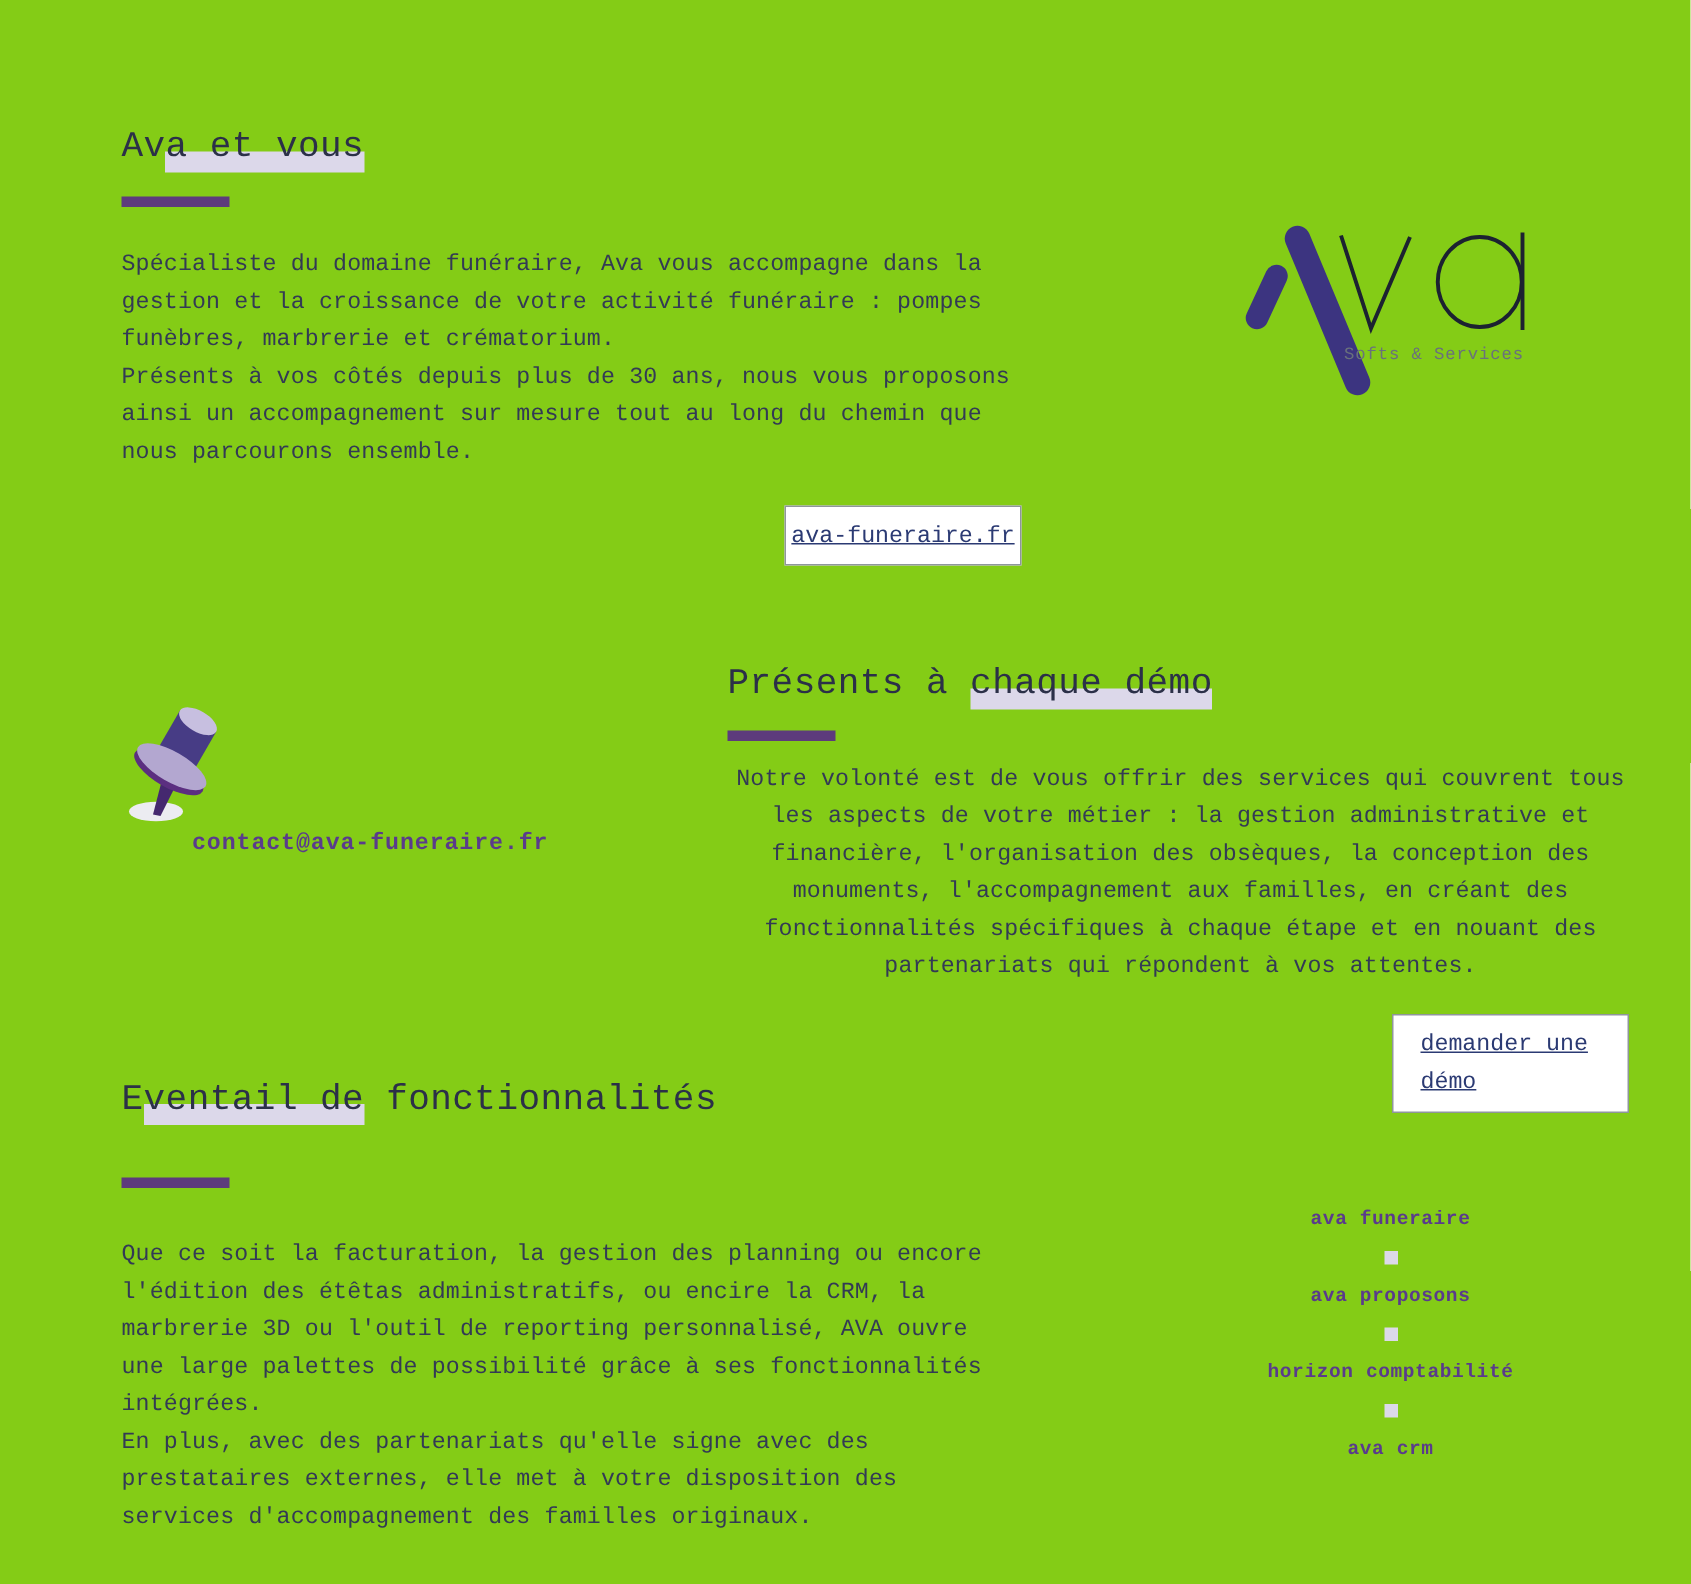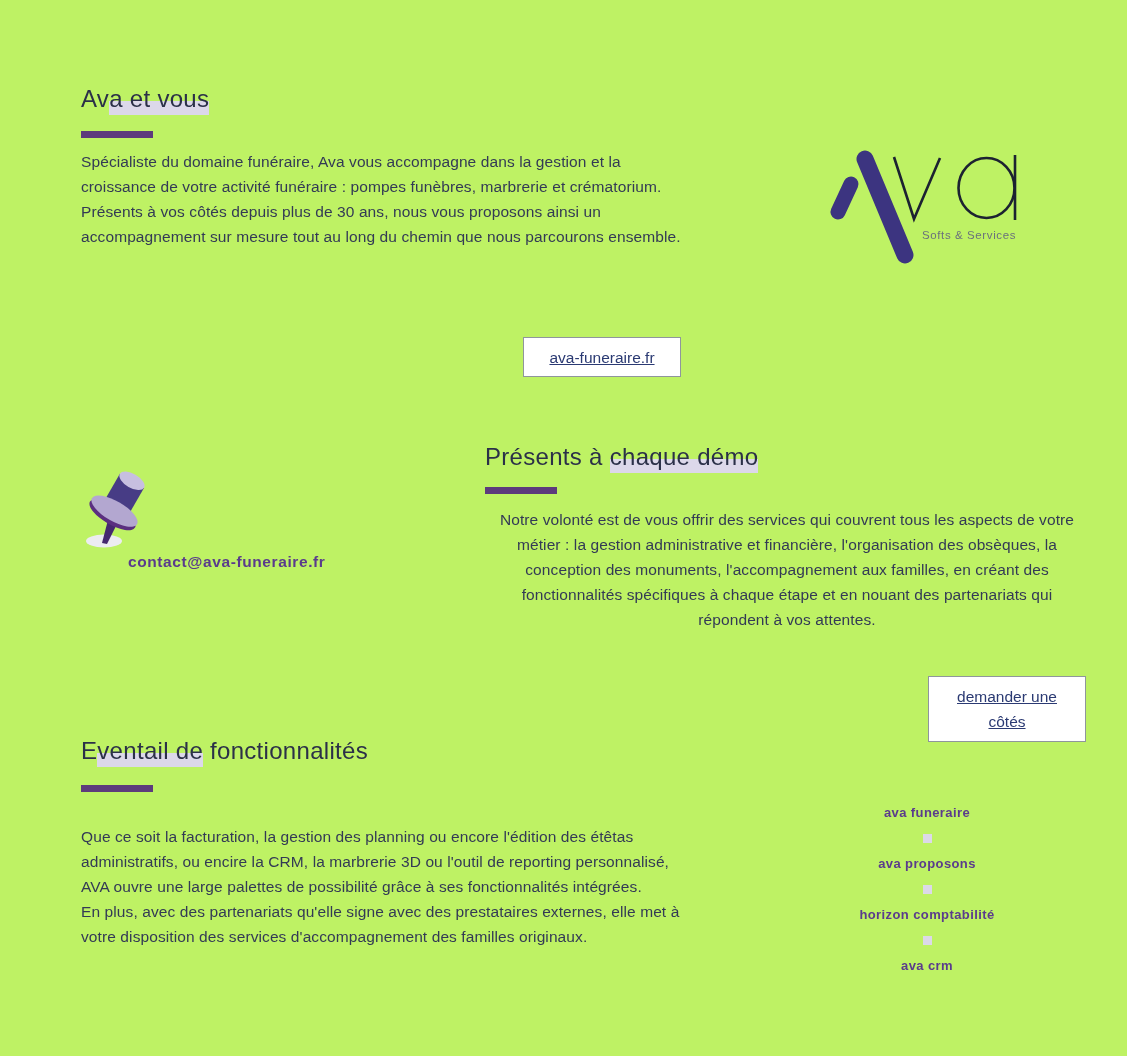"Ava et vous" .canvas { background: #bef264 -> #84cc16; font-family: none -> Liberation Mono, monospace }
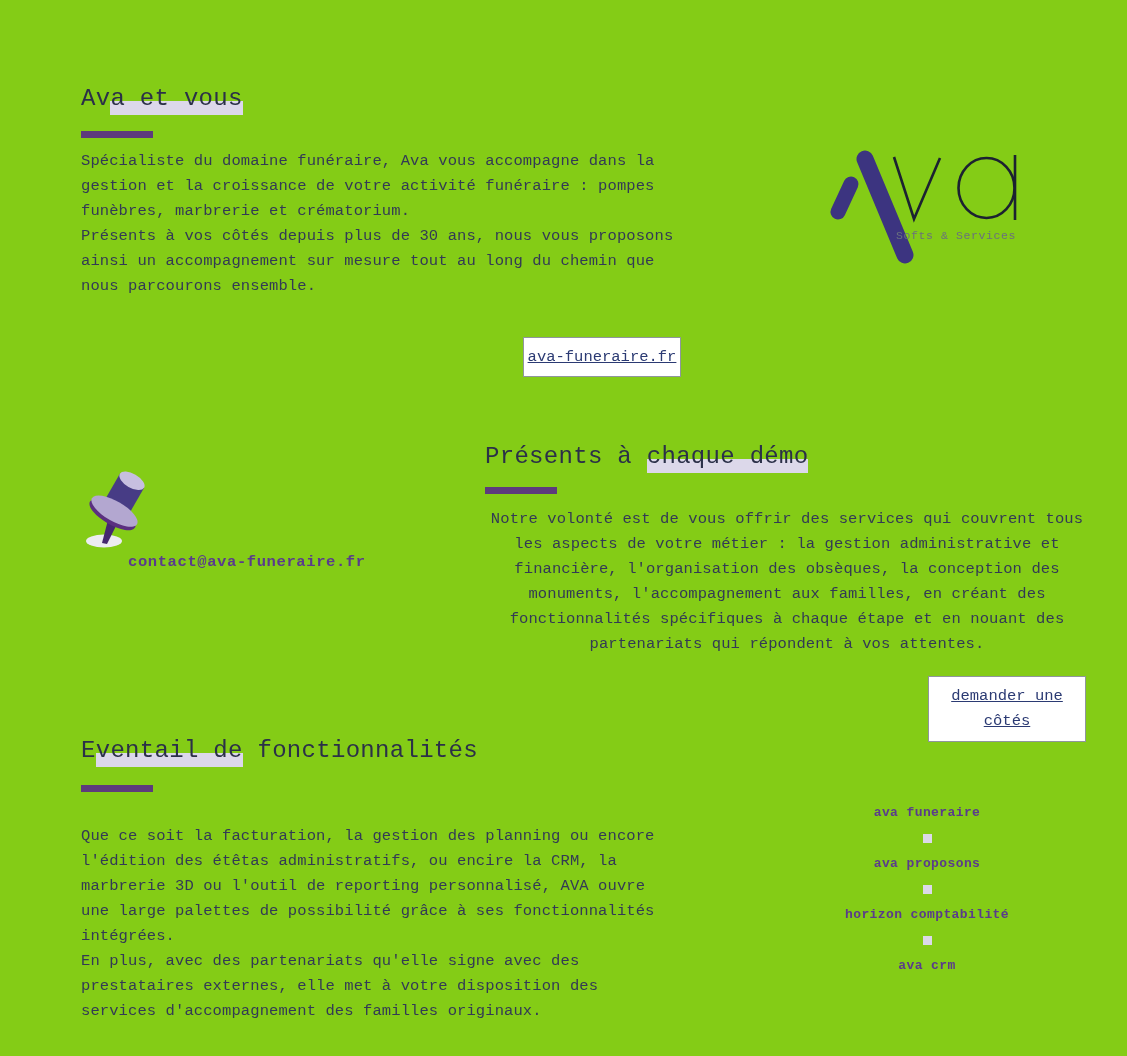"Spécialiste du domaine funéraire, Ava" div.body-text { top: 149px -> 164px }
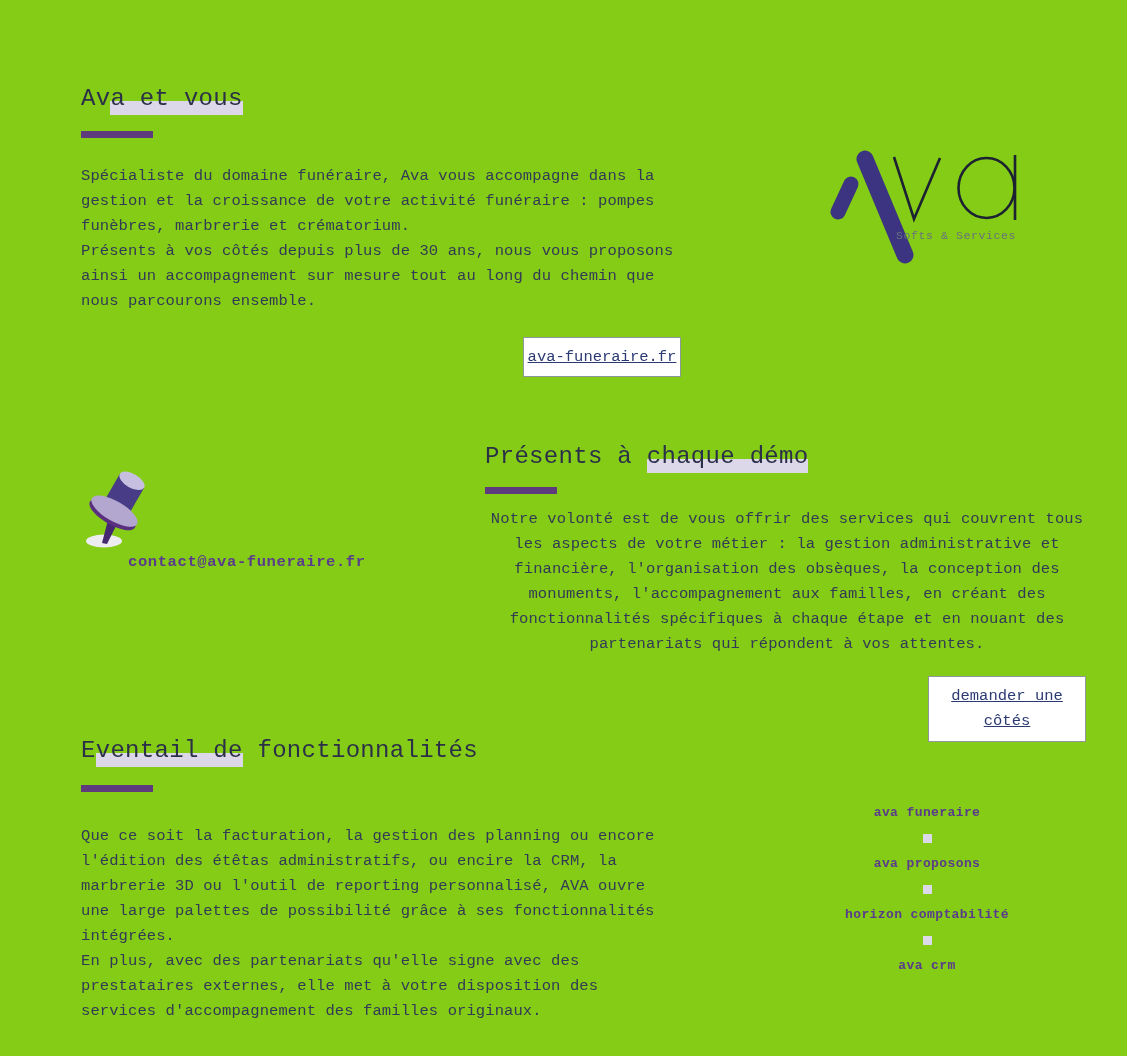"ava-funeraire.fr" .link-btn { text-align: center -> left }
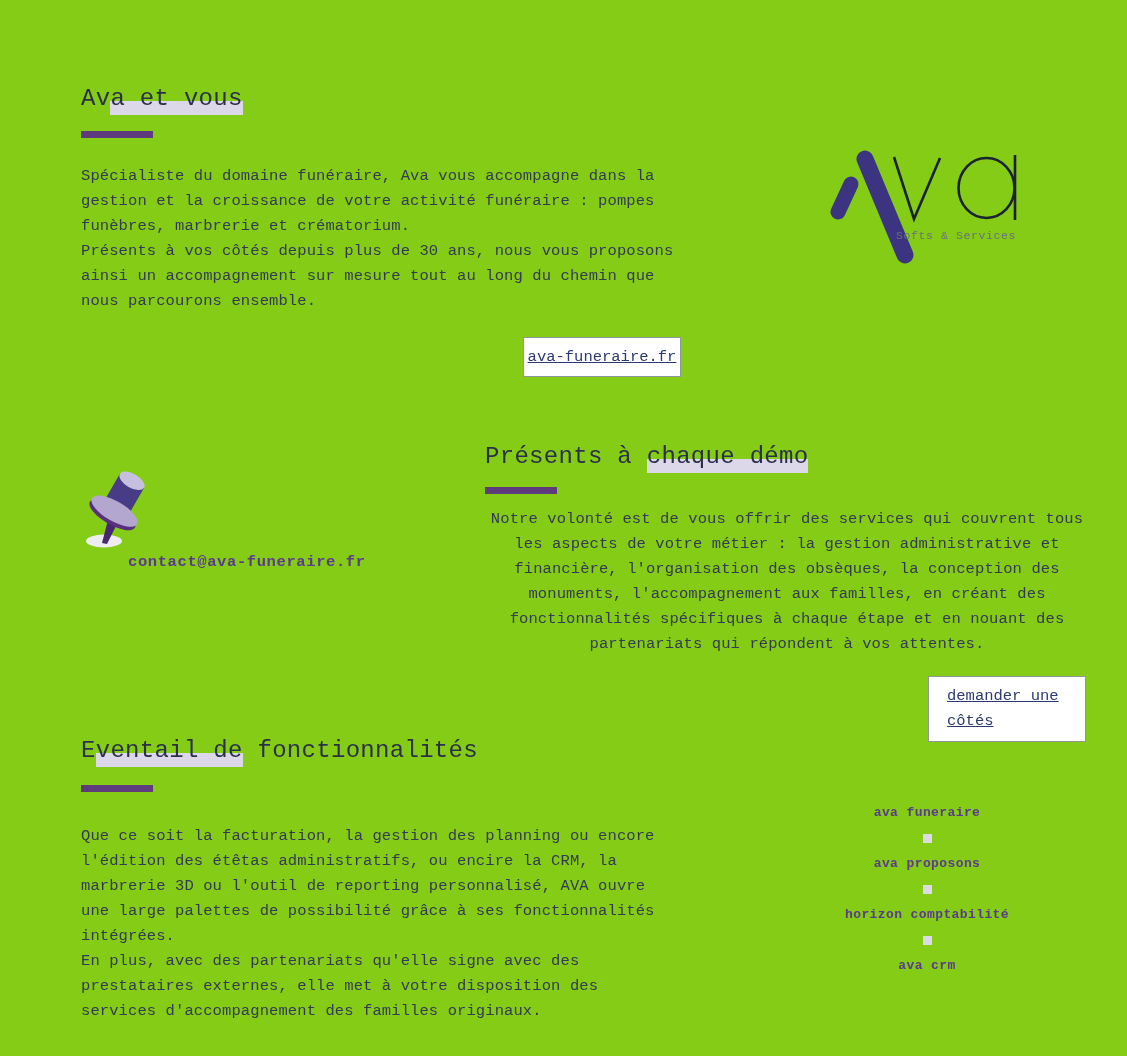"demander une côtés" a { text: côtés -> démo }
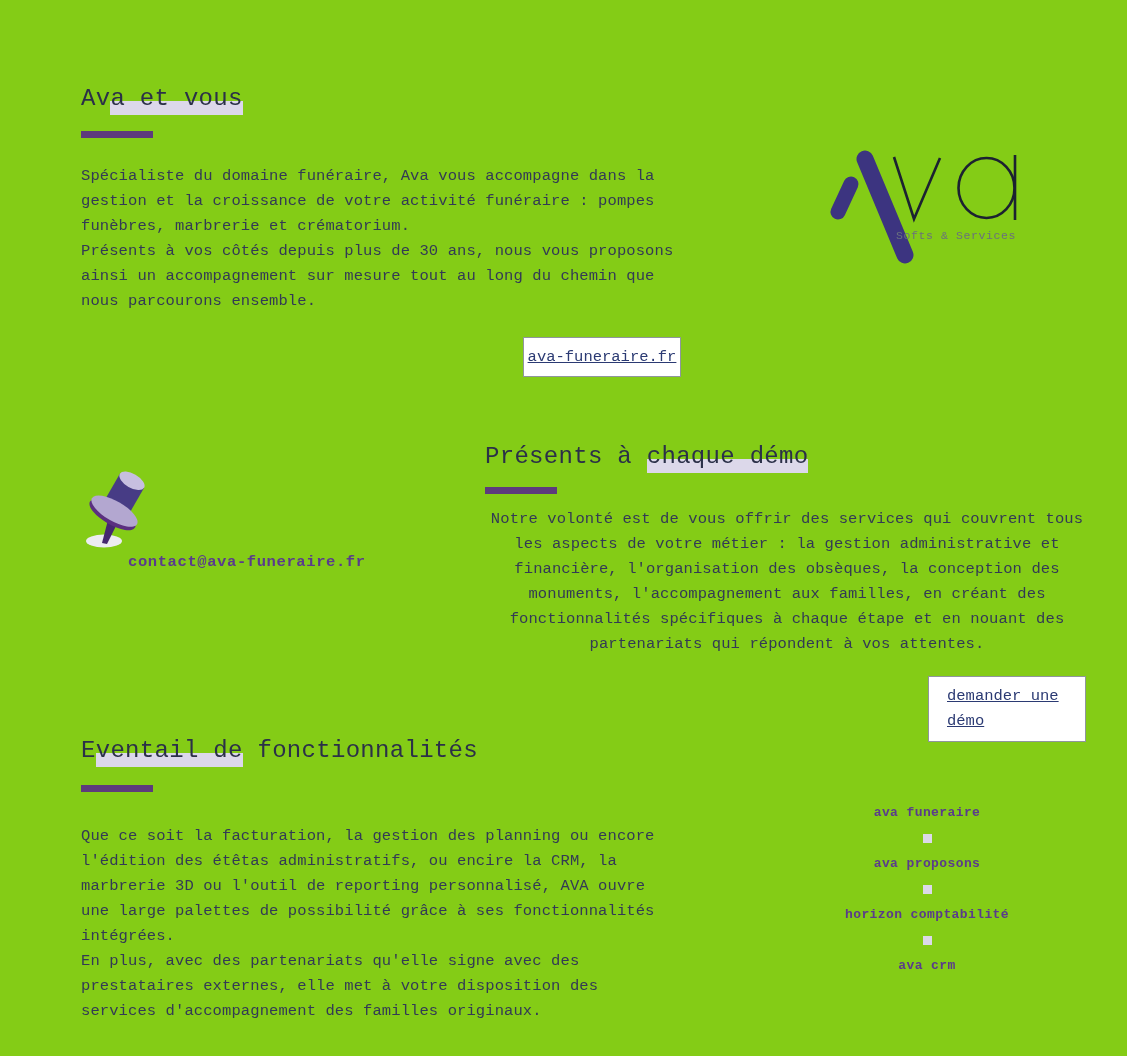"Eventail de fonctionnalités" h2.sec-heading { top: 736px -> 719px }
